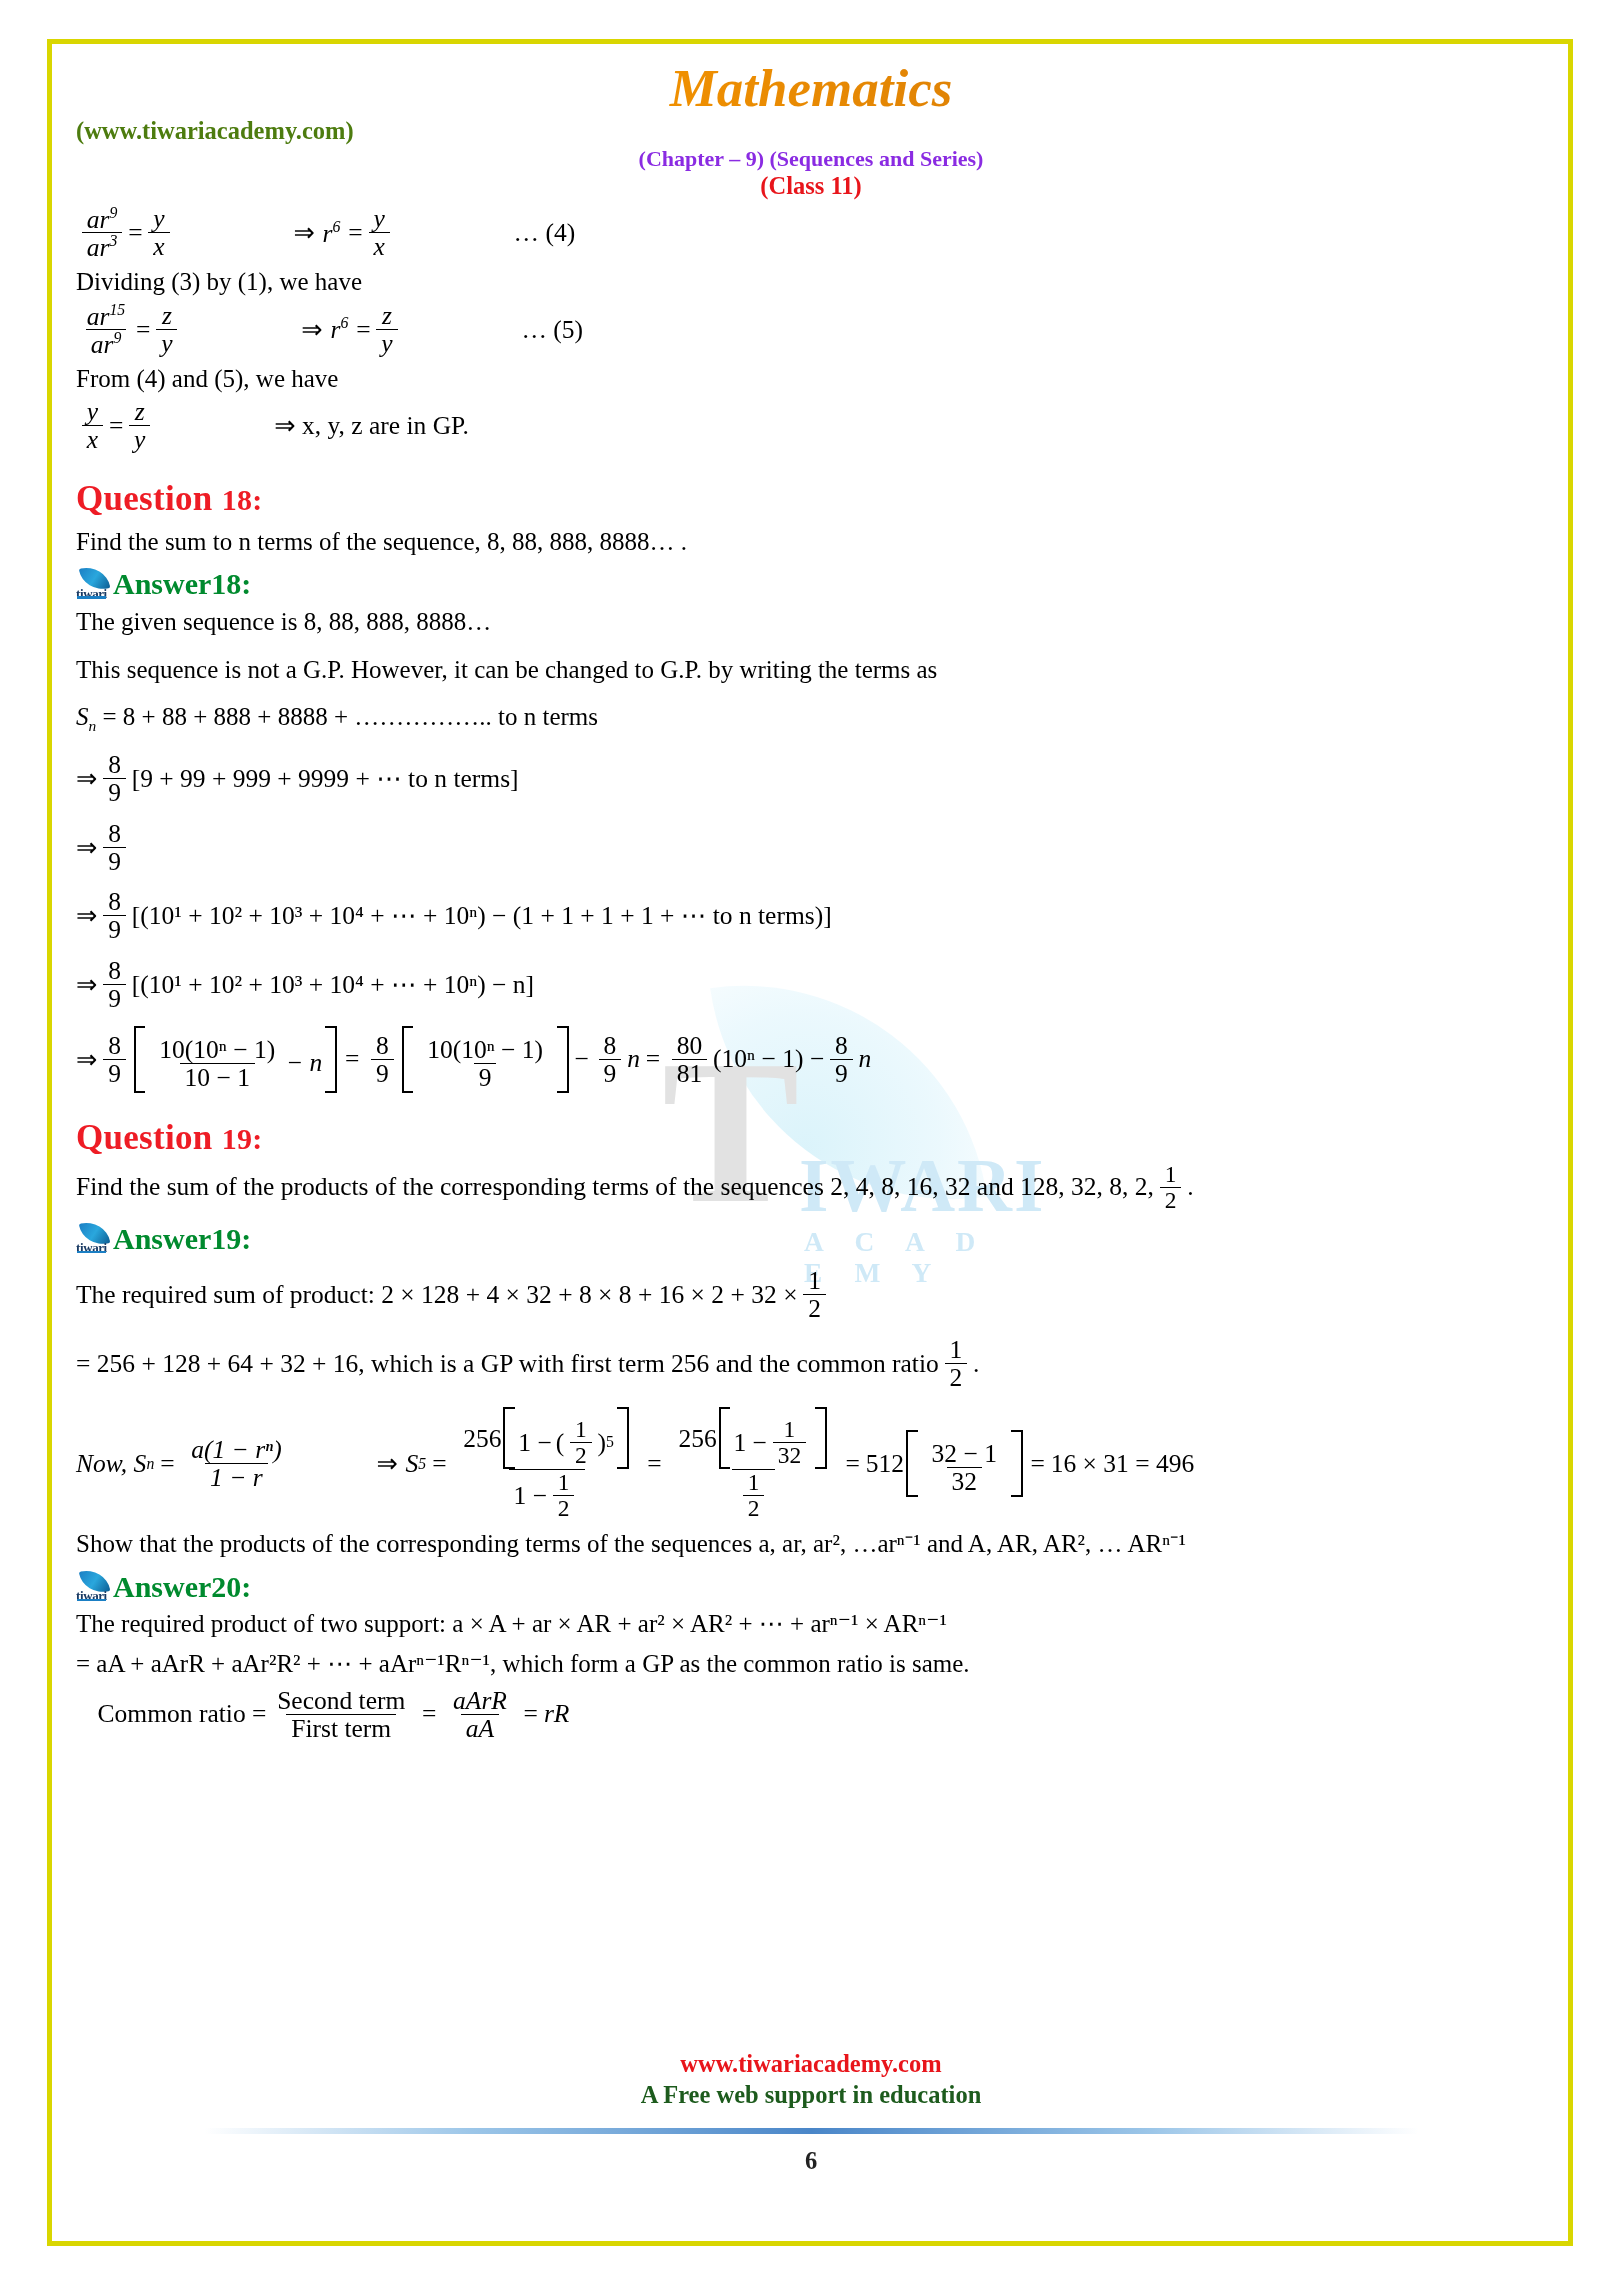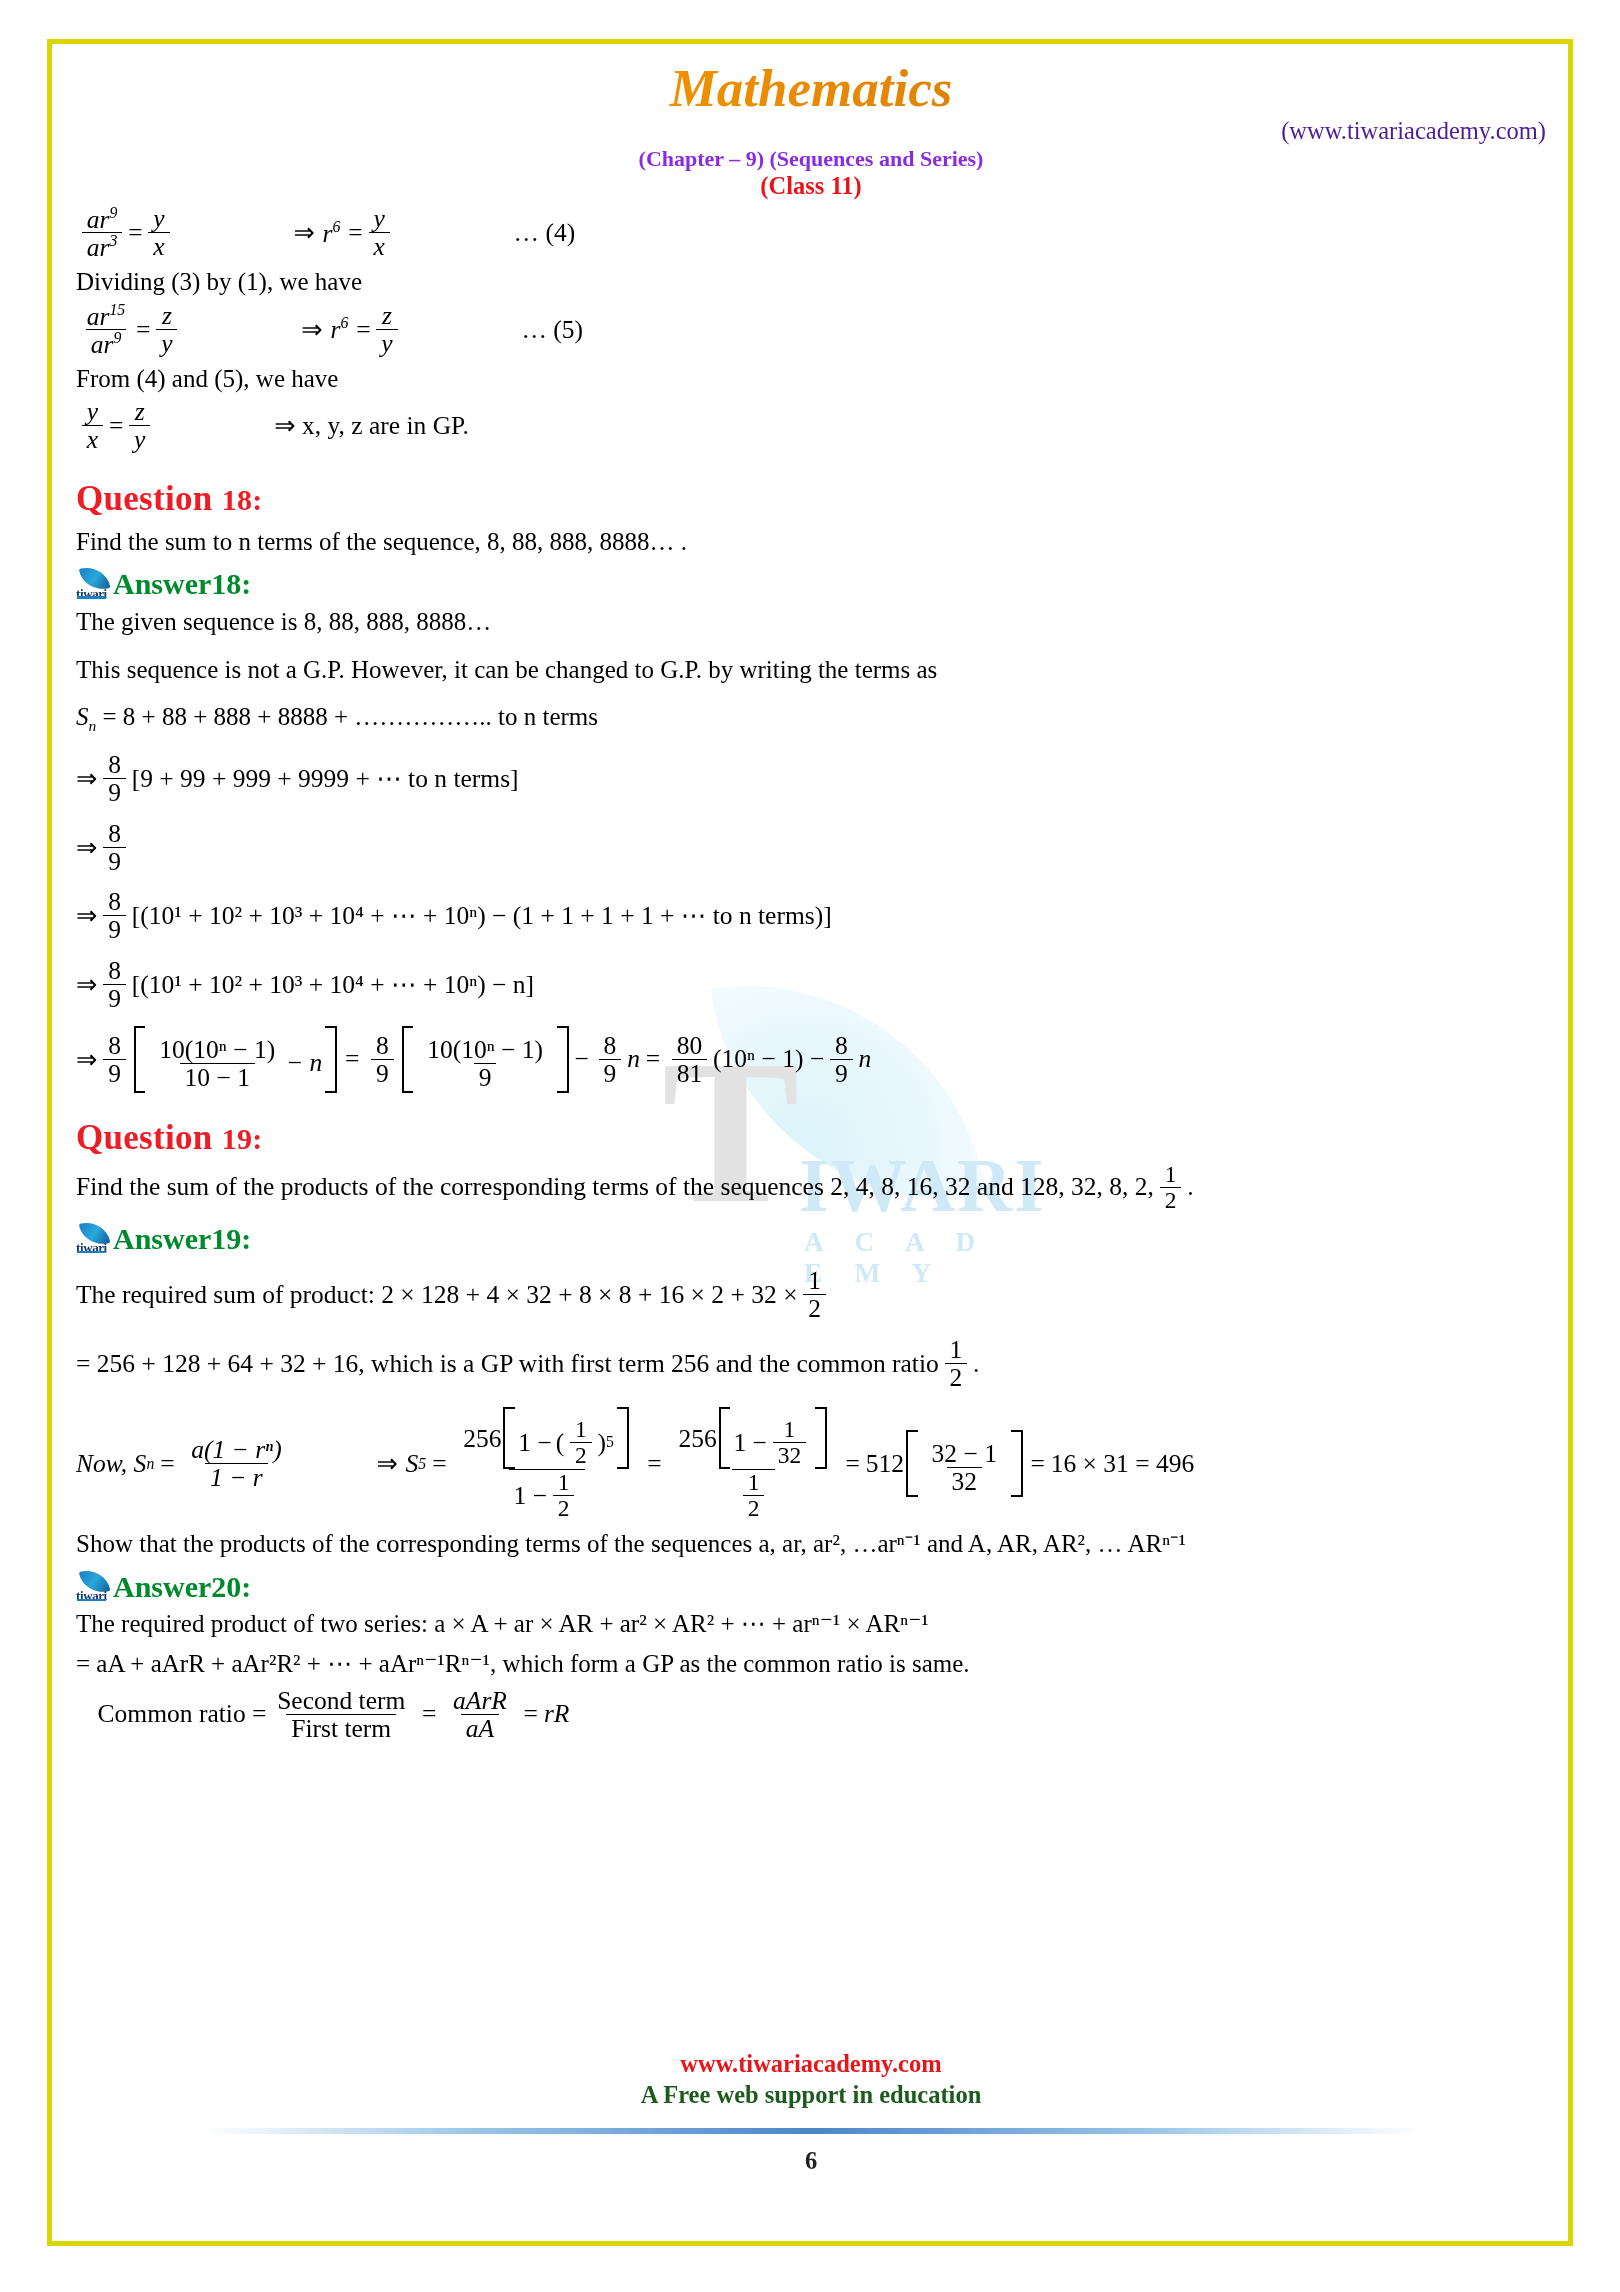"(www.tiwariacademy.com)" .site { color: #4c1d95 -> #4d7c0f; font-weight: 400 -> 700; text-align: right -> left }
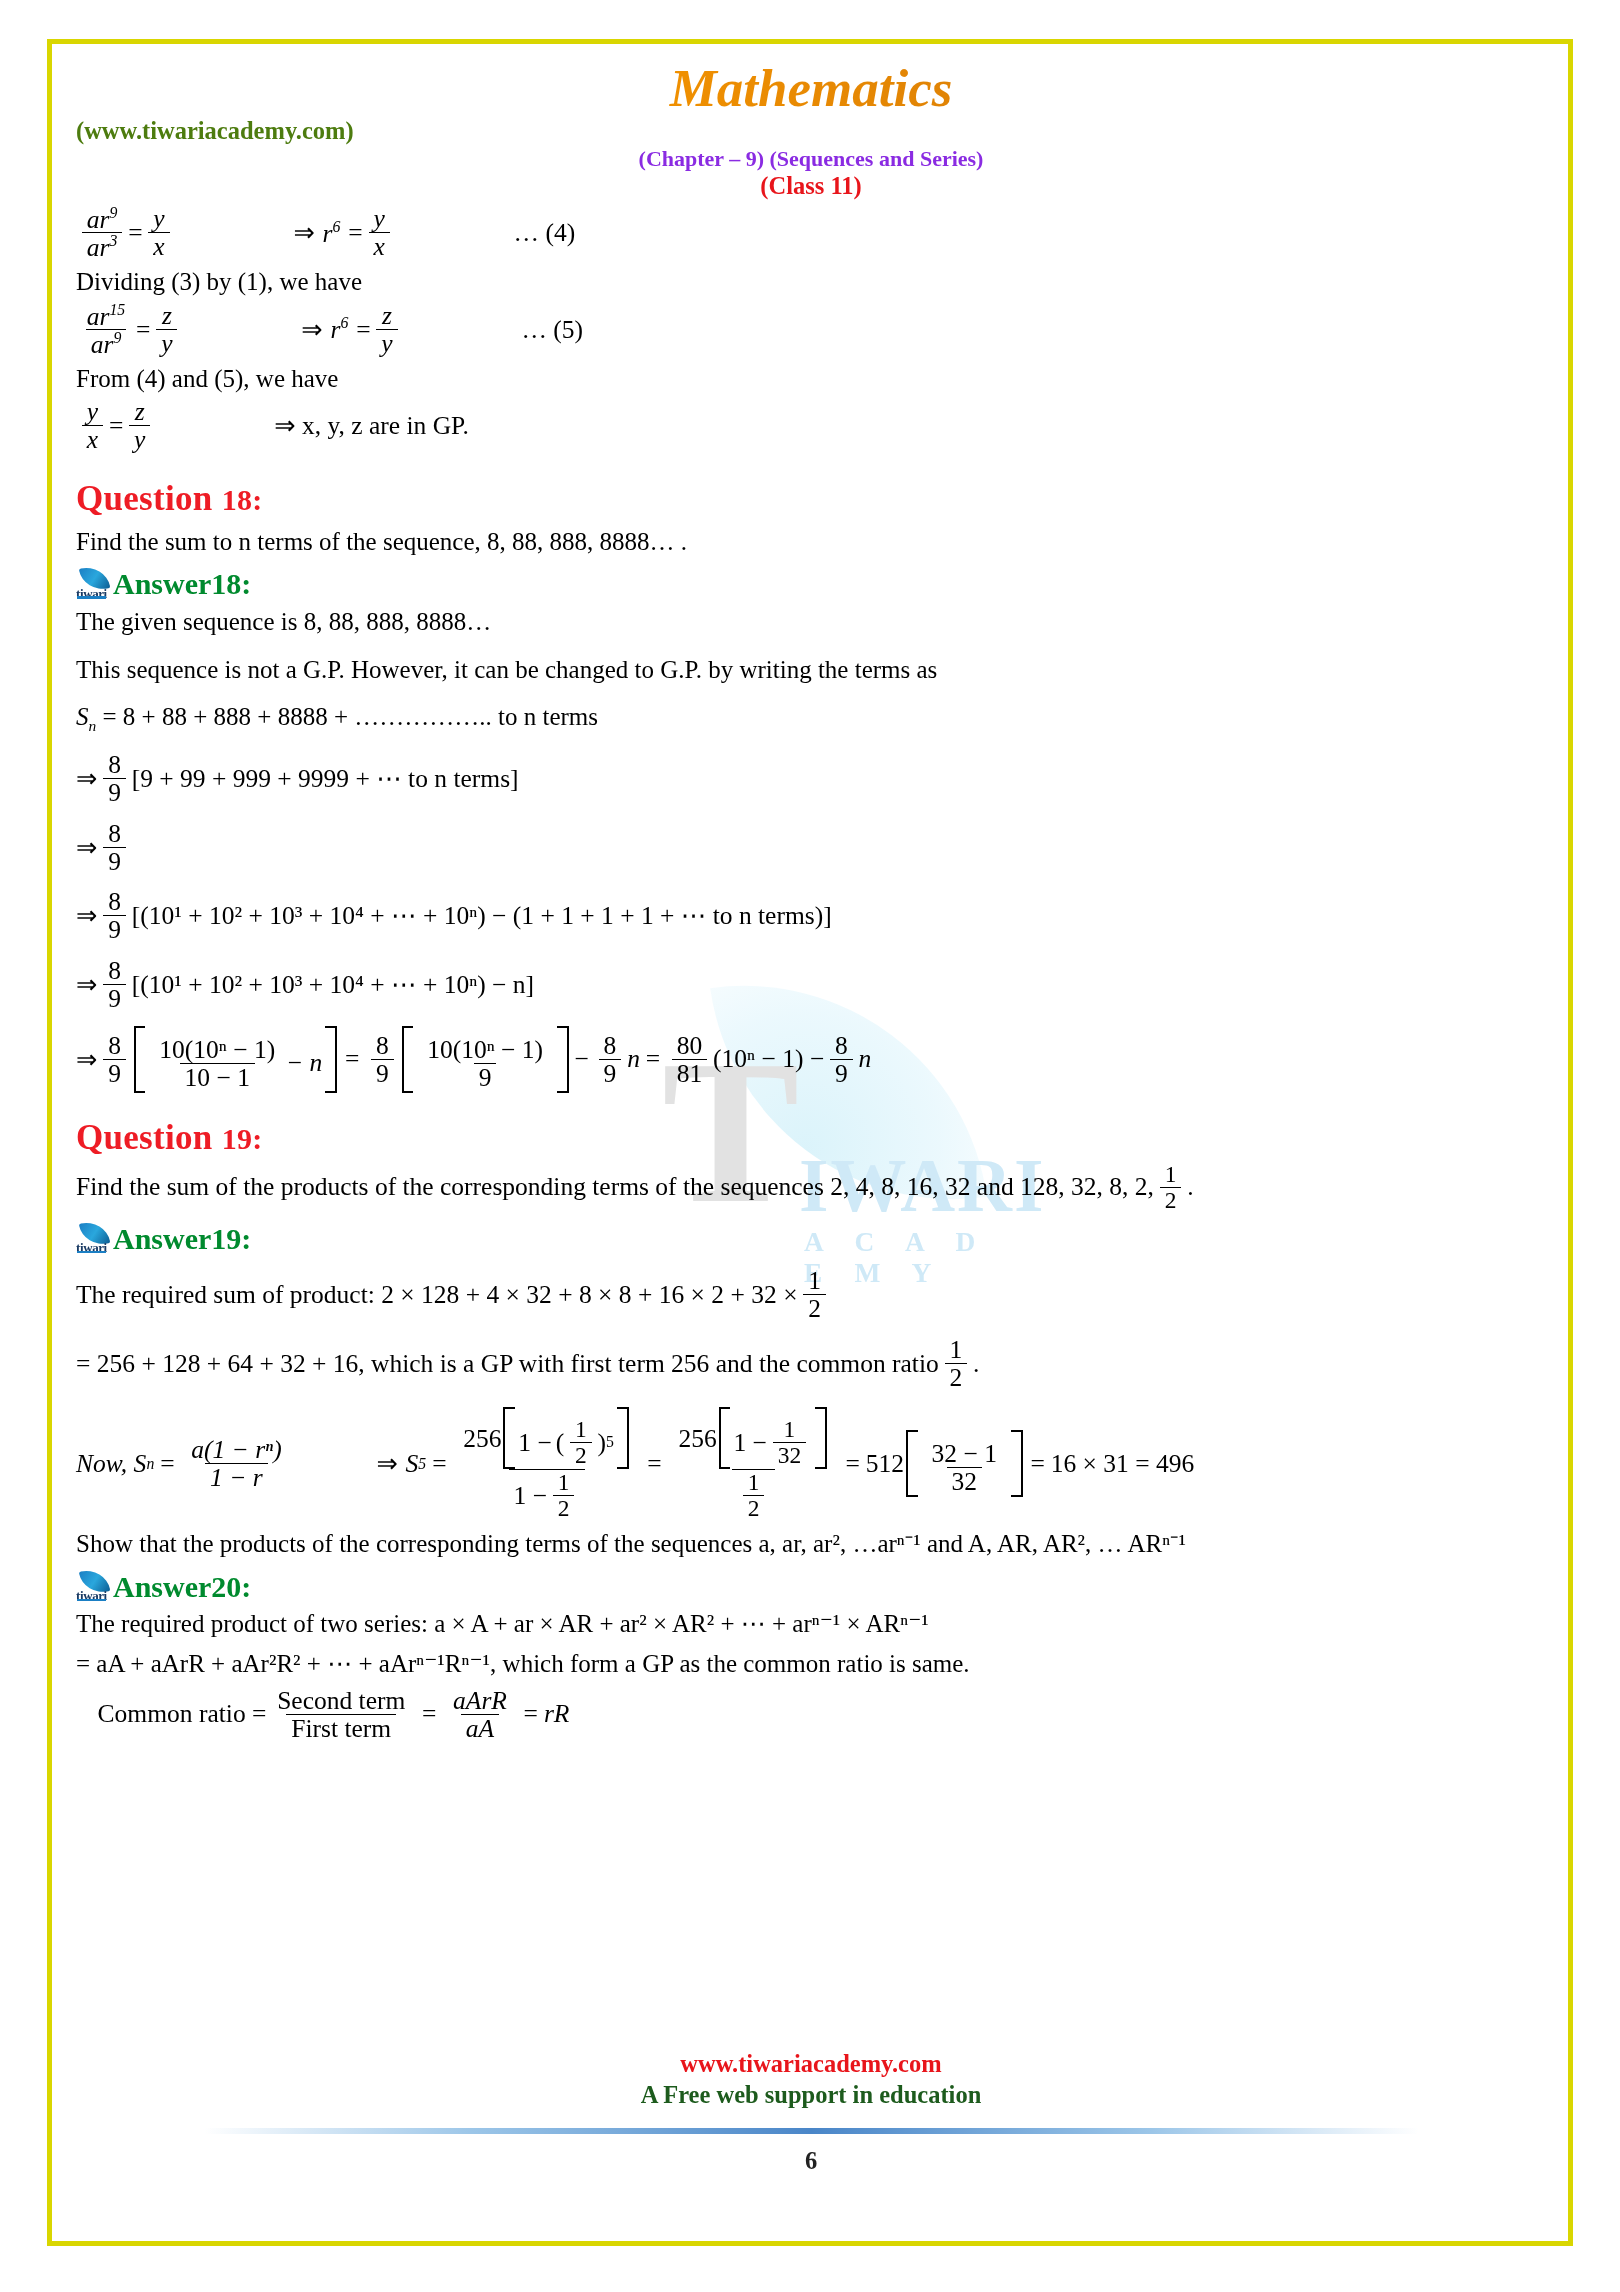"The required product of two" div.ptext { text: series -> support }
